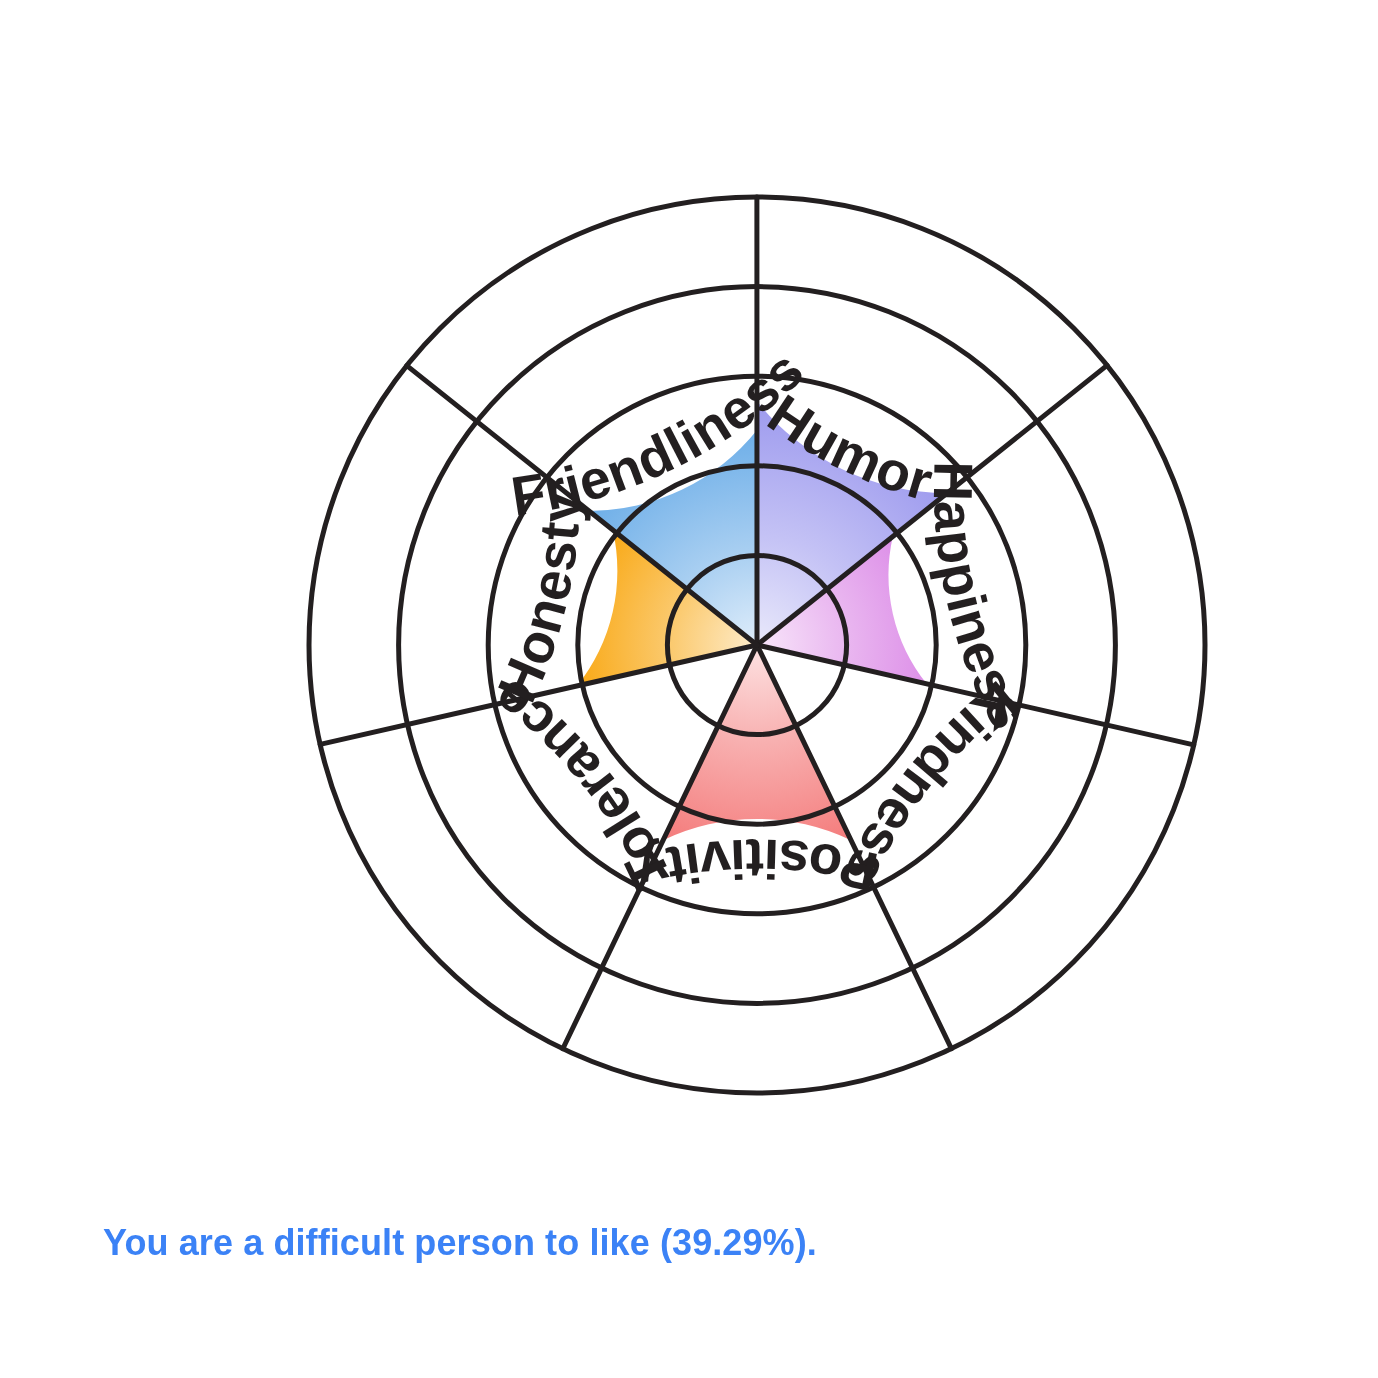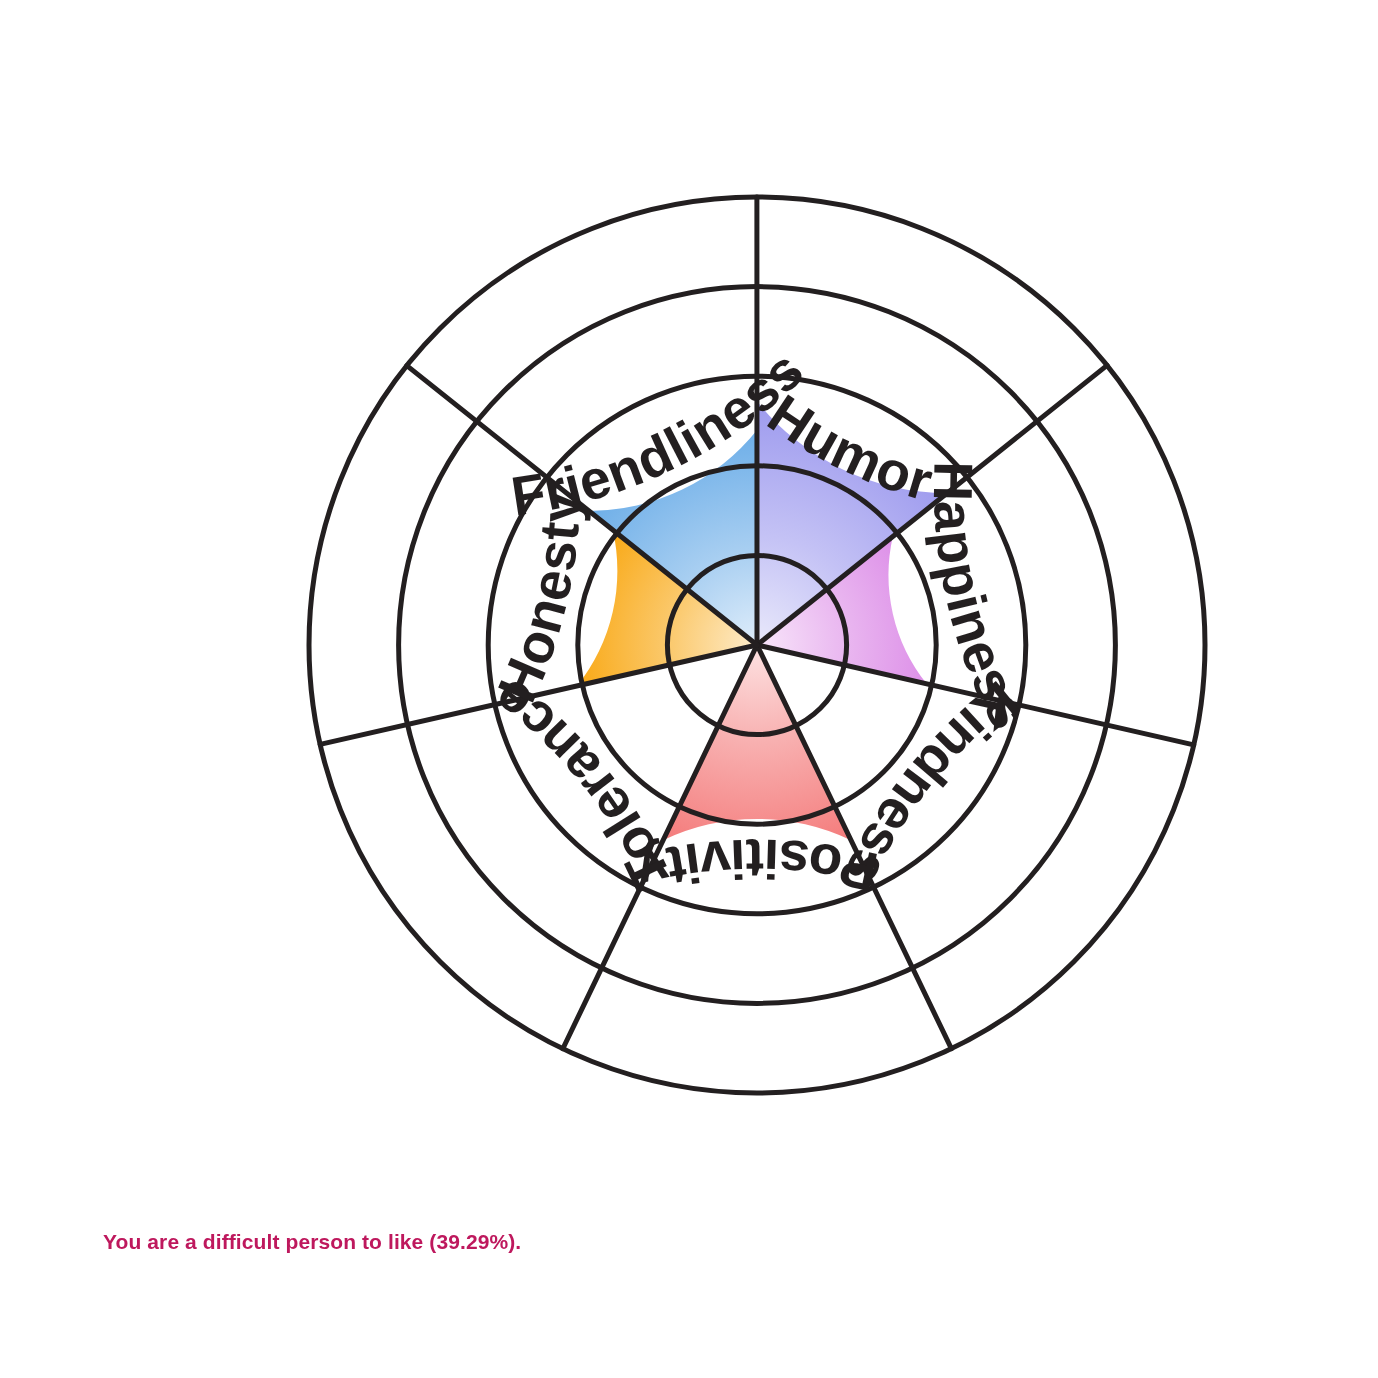"You are a difficult person" #caption { color: #be185d -> #3b82f6; font-size: 21px -> 36px; margin-top: 8px -> none }
